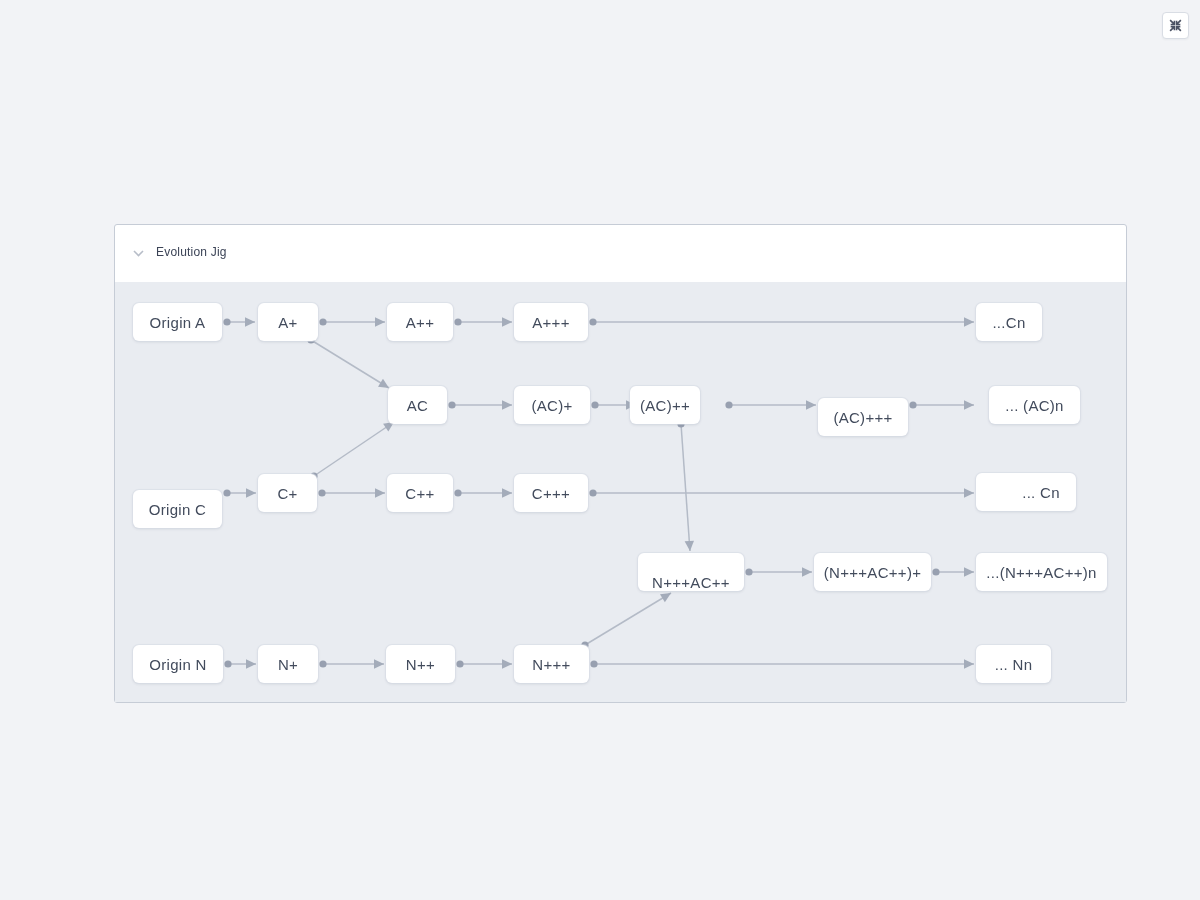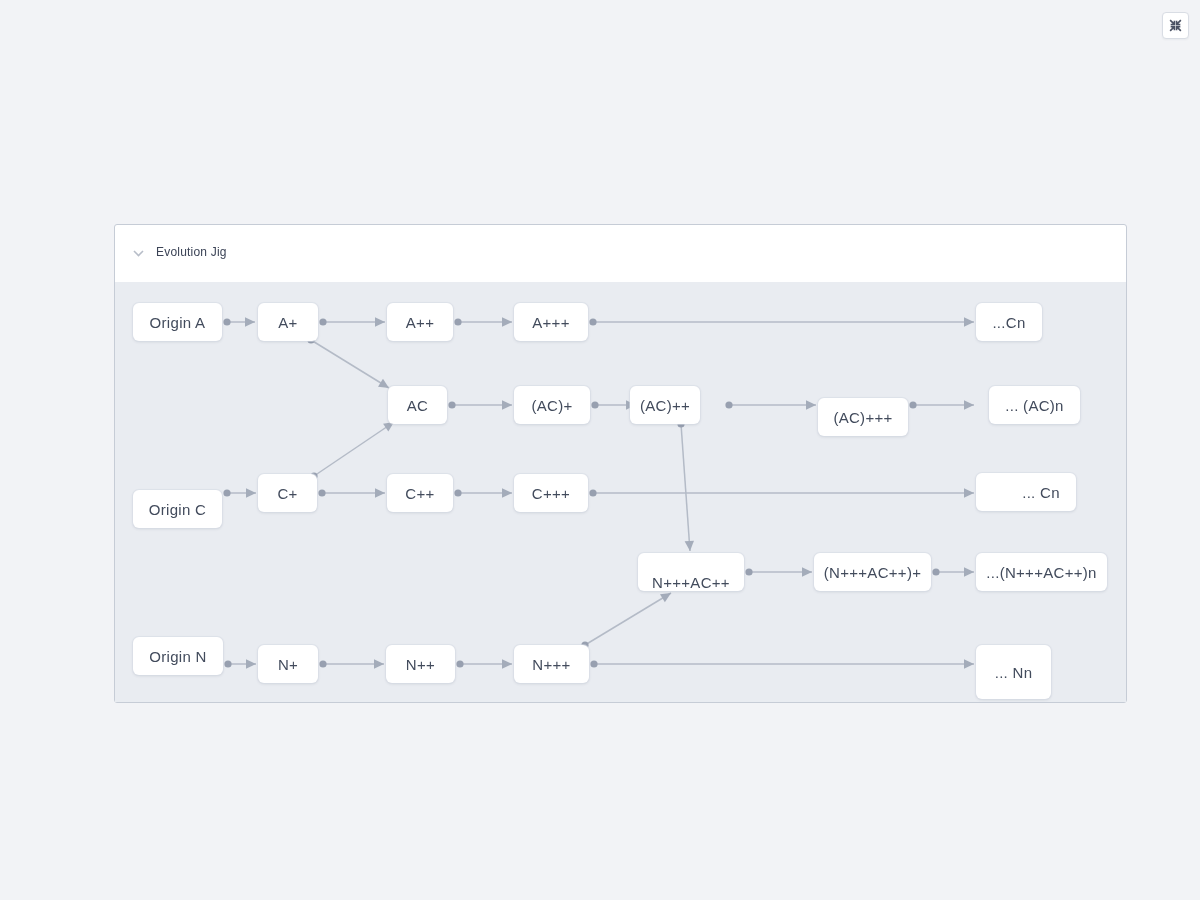"Origin N" div.node { top: 355px -> 363px }
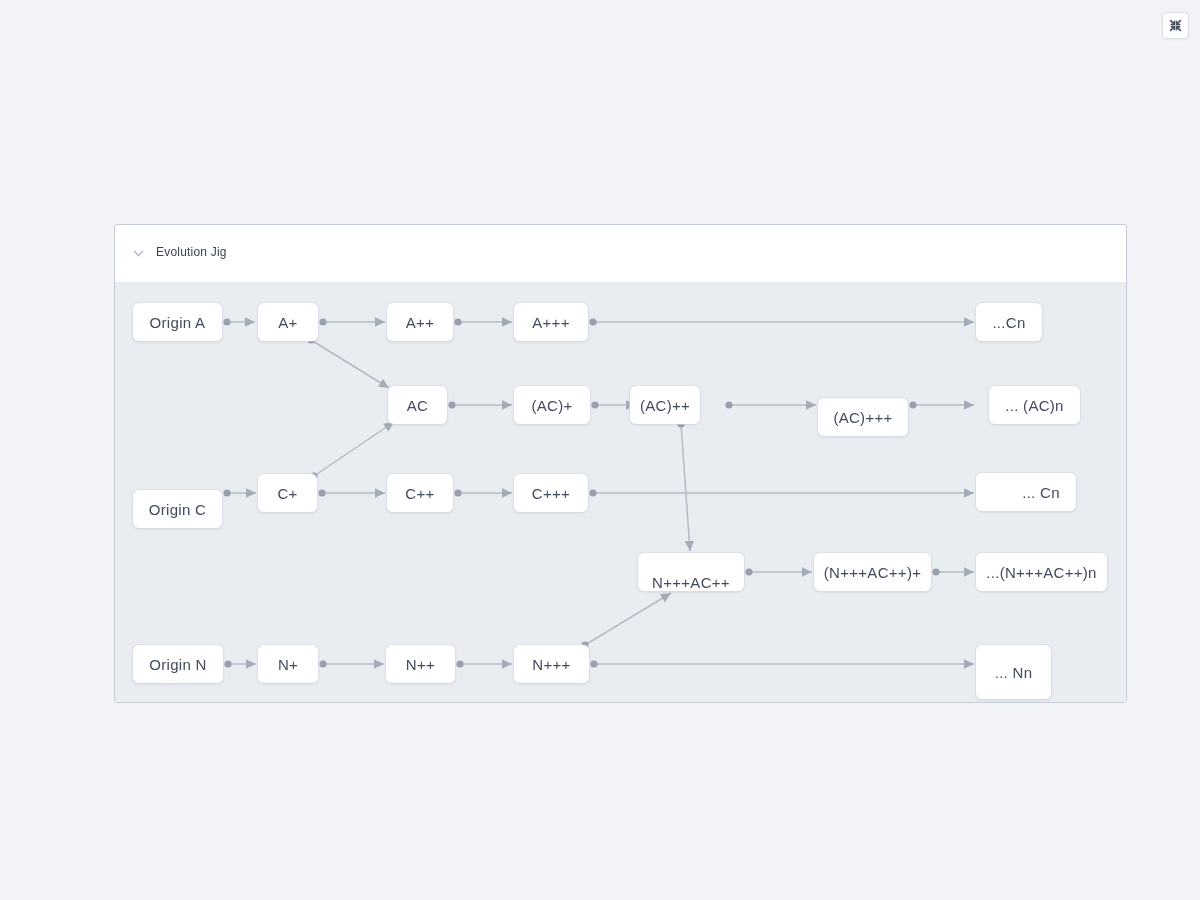"... Nn" div.node { height: 54px -> 38px }
